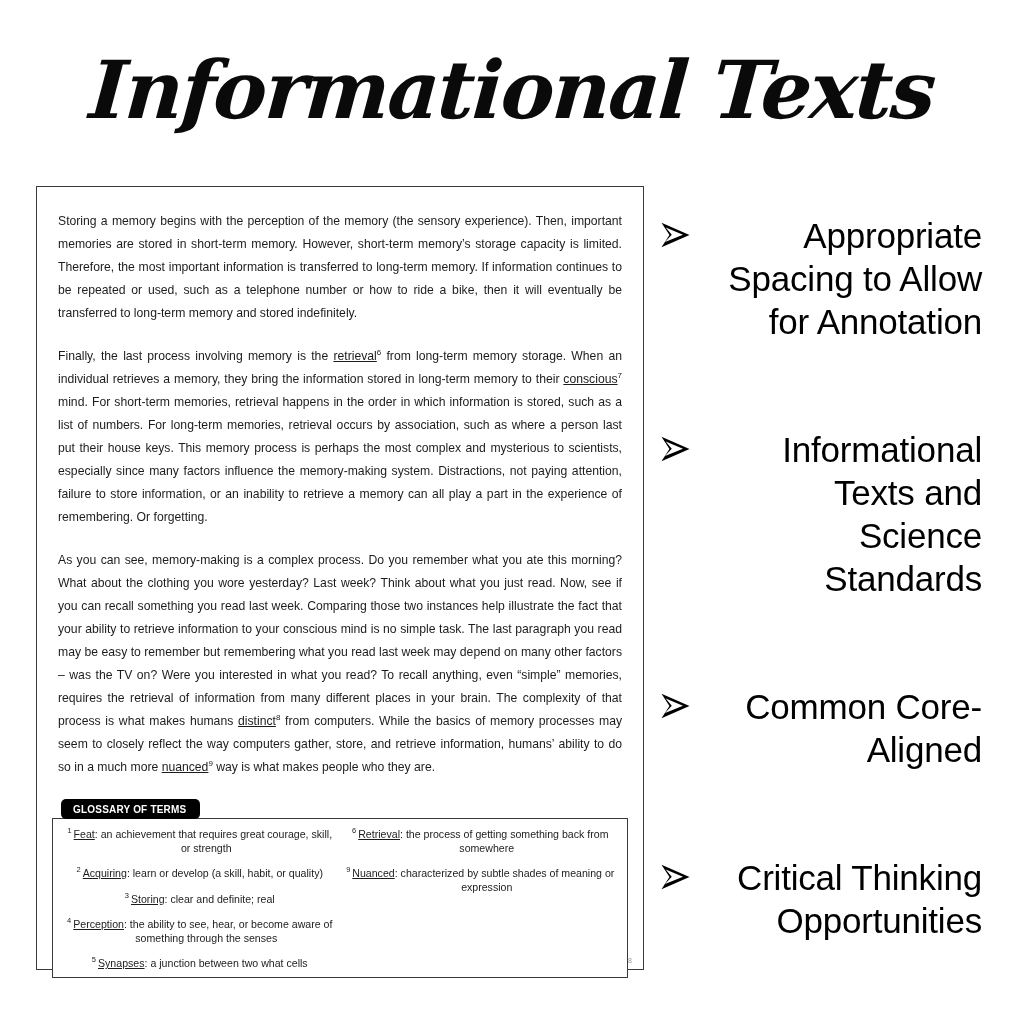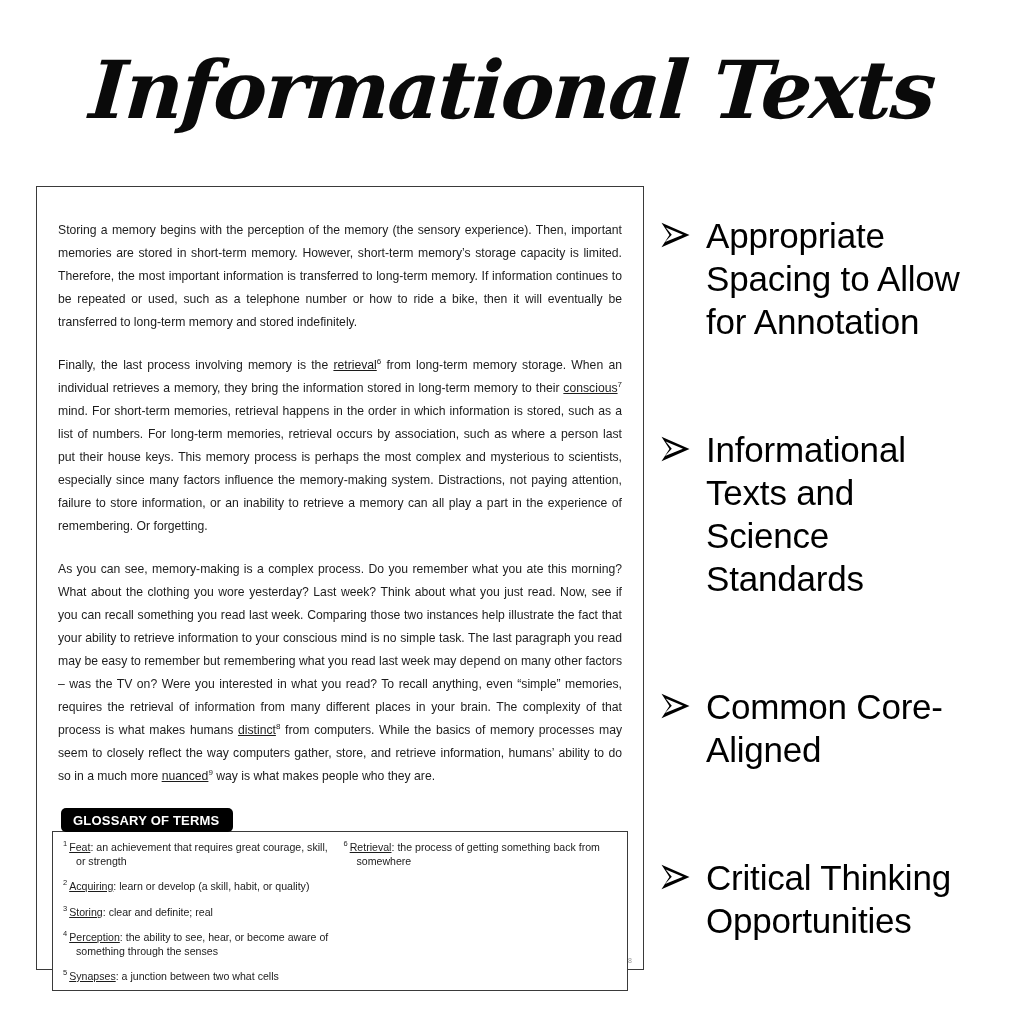"Storing a memory begins with" .doc-para { margin: 16px 0 20px 0 -> 7px 0 20px 0 }
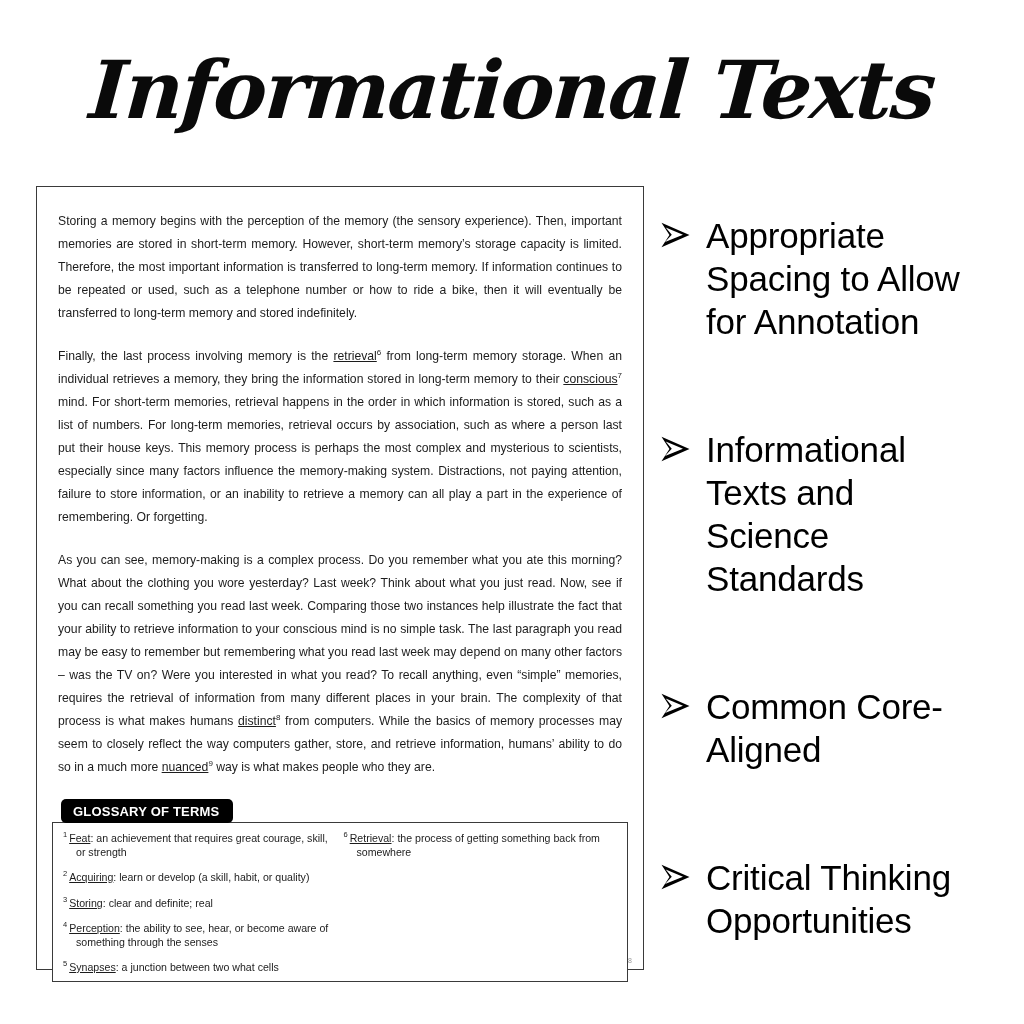"Appropriate Spacing to Allow for" .highlights { text-align: none -> right }
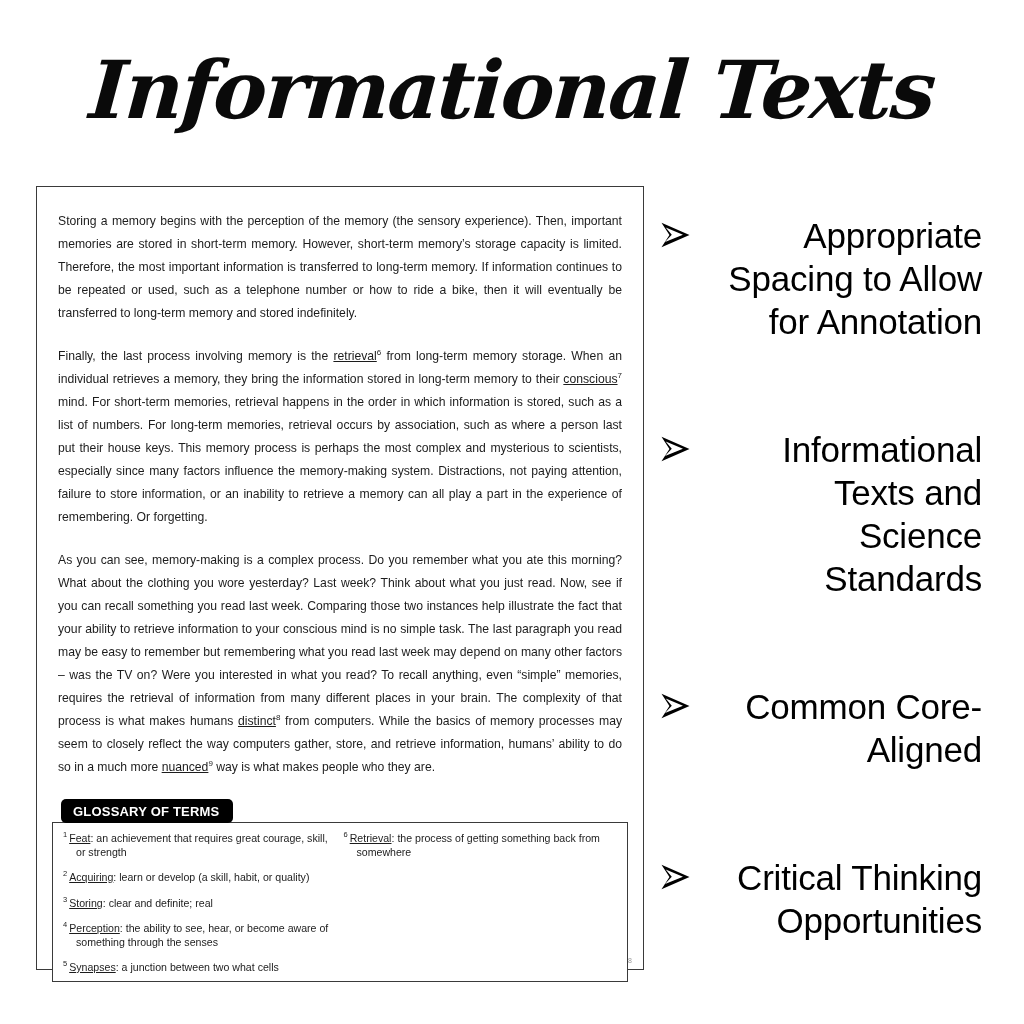"GLOSSARY OF TERMS" .gl-header { font-size: 13px -> 10px }
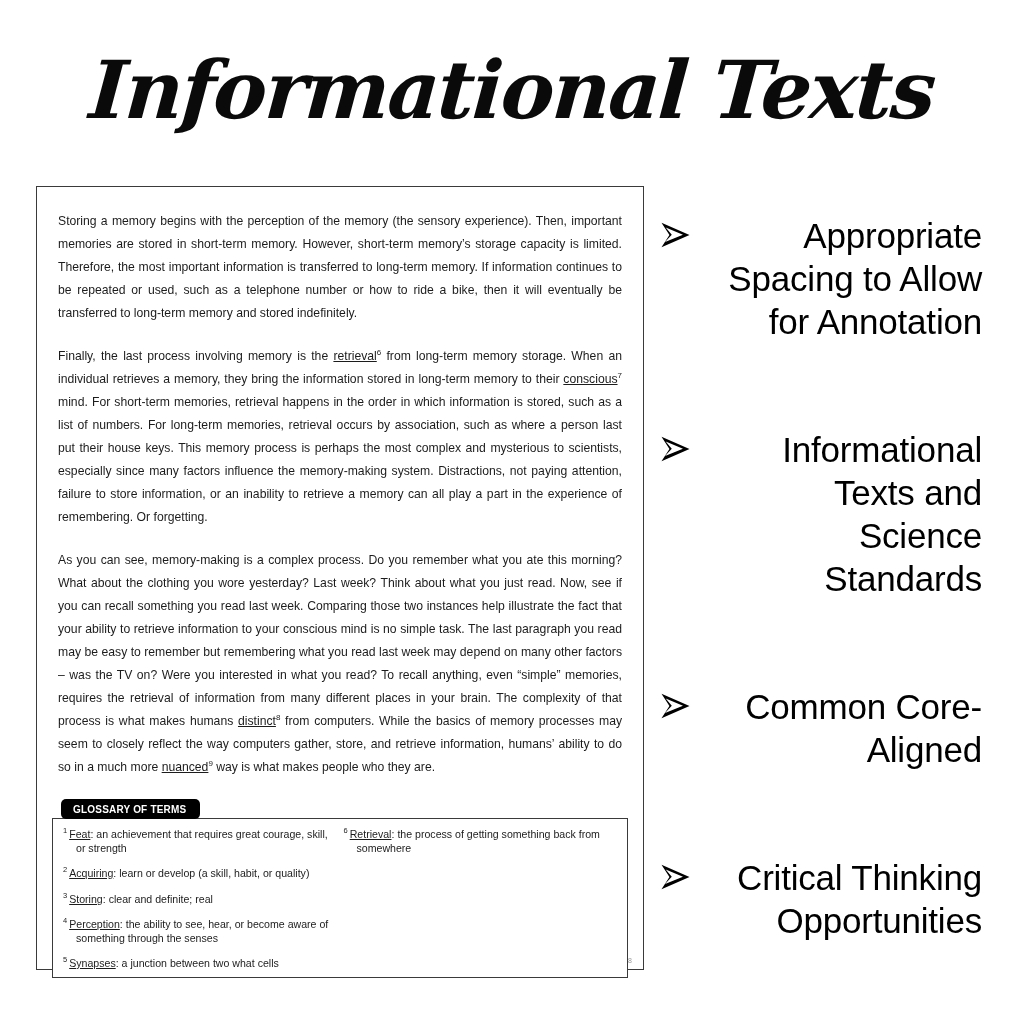"1 Feat: an achievement that" .gl-box { text-align: none -> center }
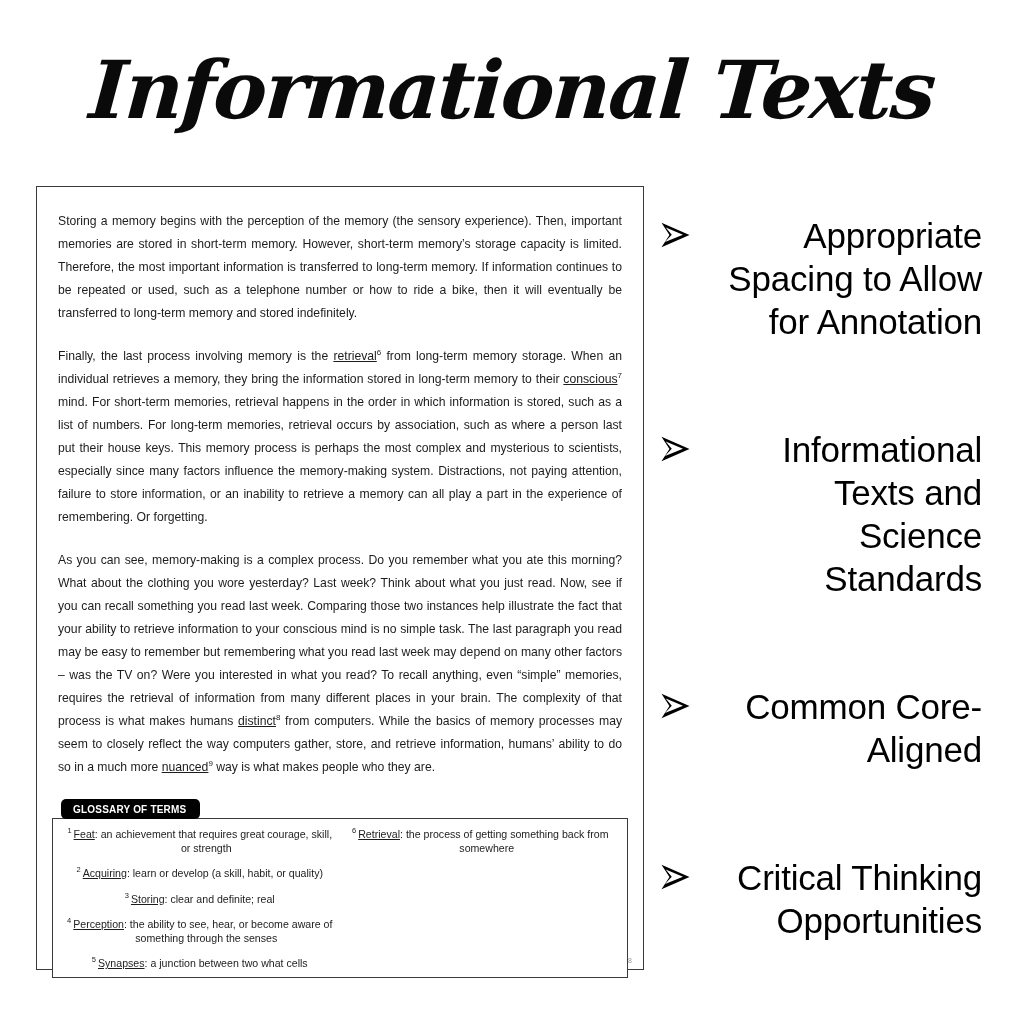"9 Nuanced: characterized by subtle" div.gl-item { html: none -> <div><sup>9</sup><span>Nuanced</span><span>: </span><span>characterized by subtle shades of meaning or expression</span></div> }
